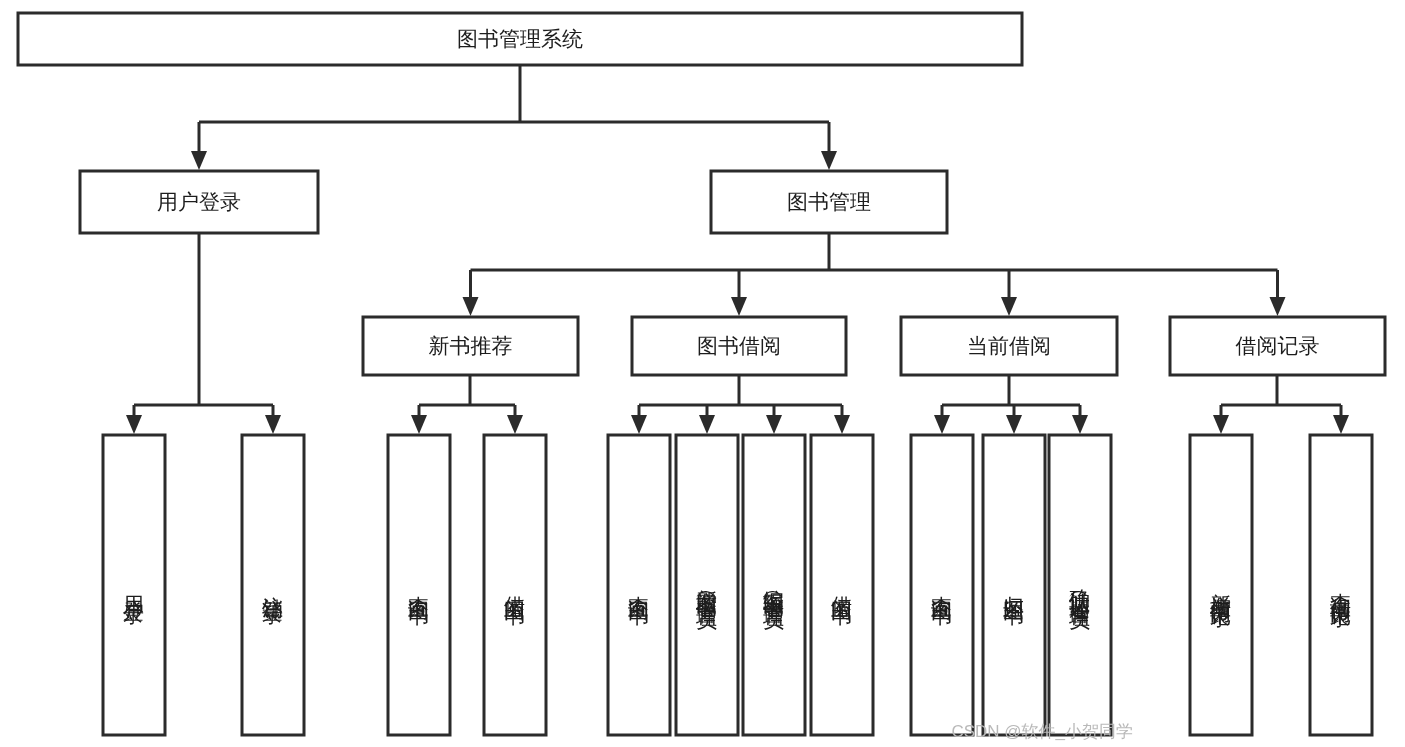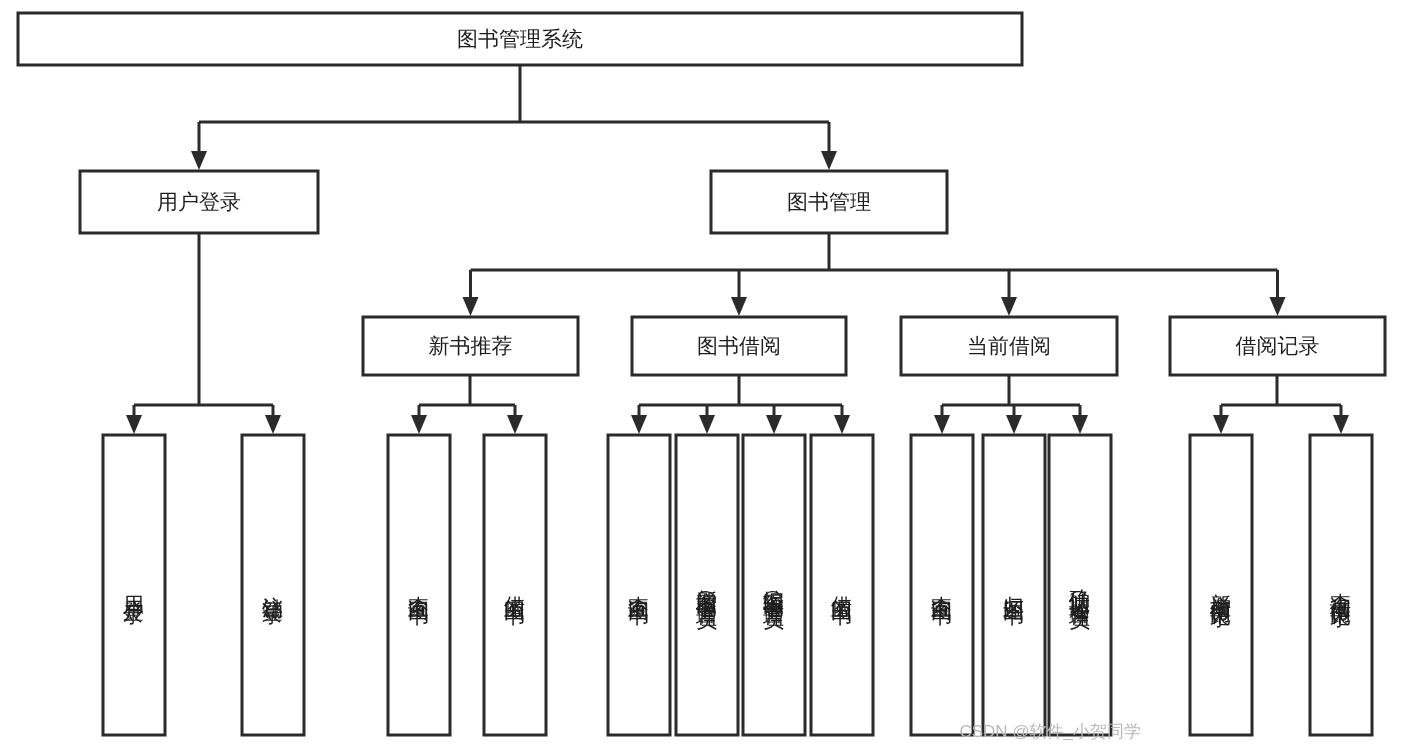"CSDN @软件_小贺同学" #watermark { right: 0 -> 8px }
